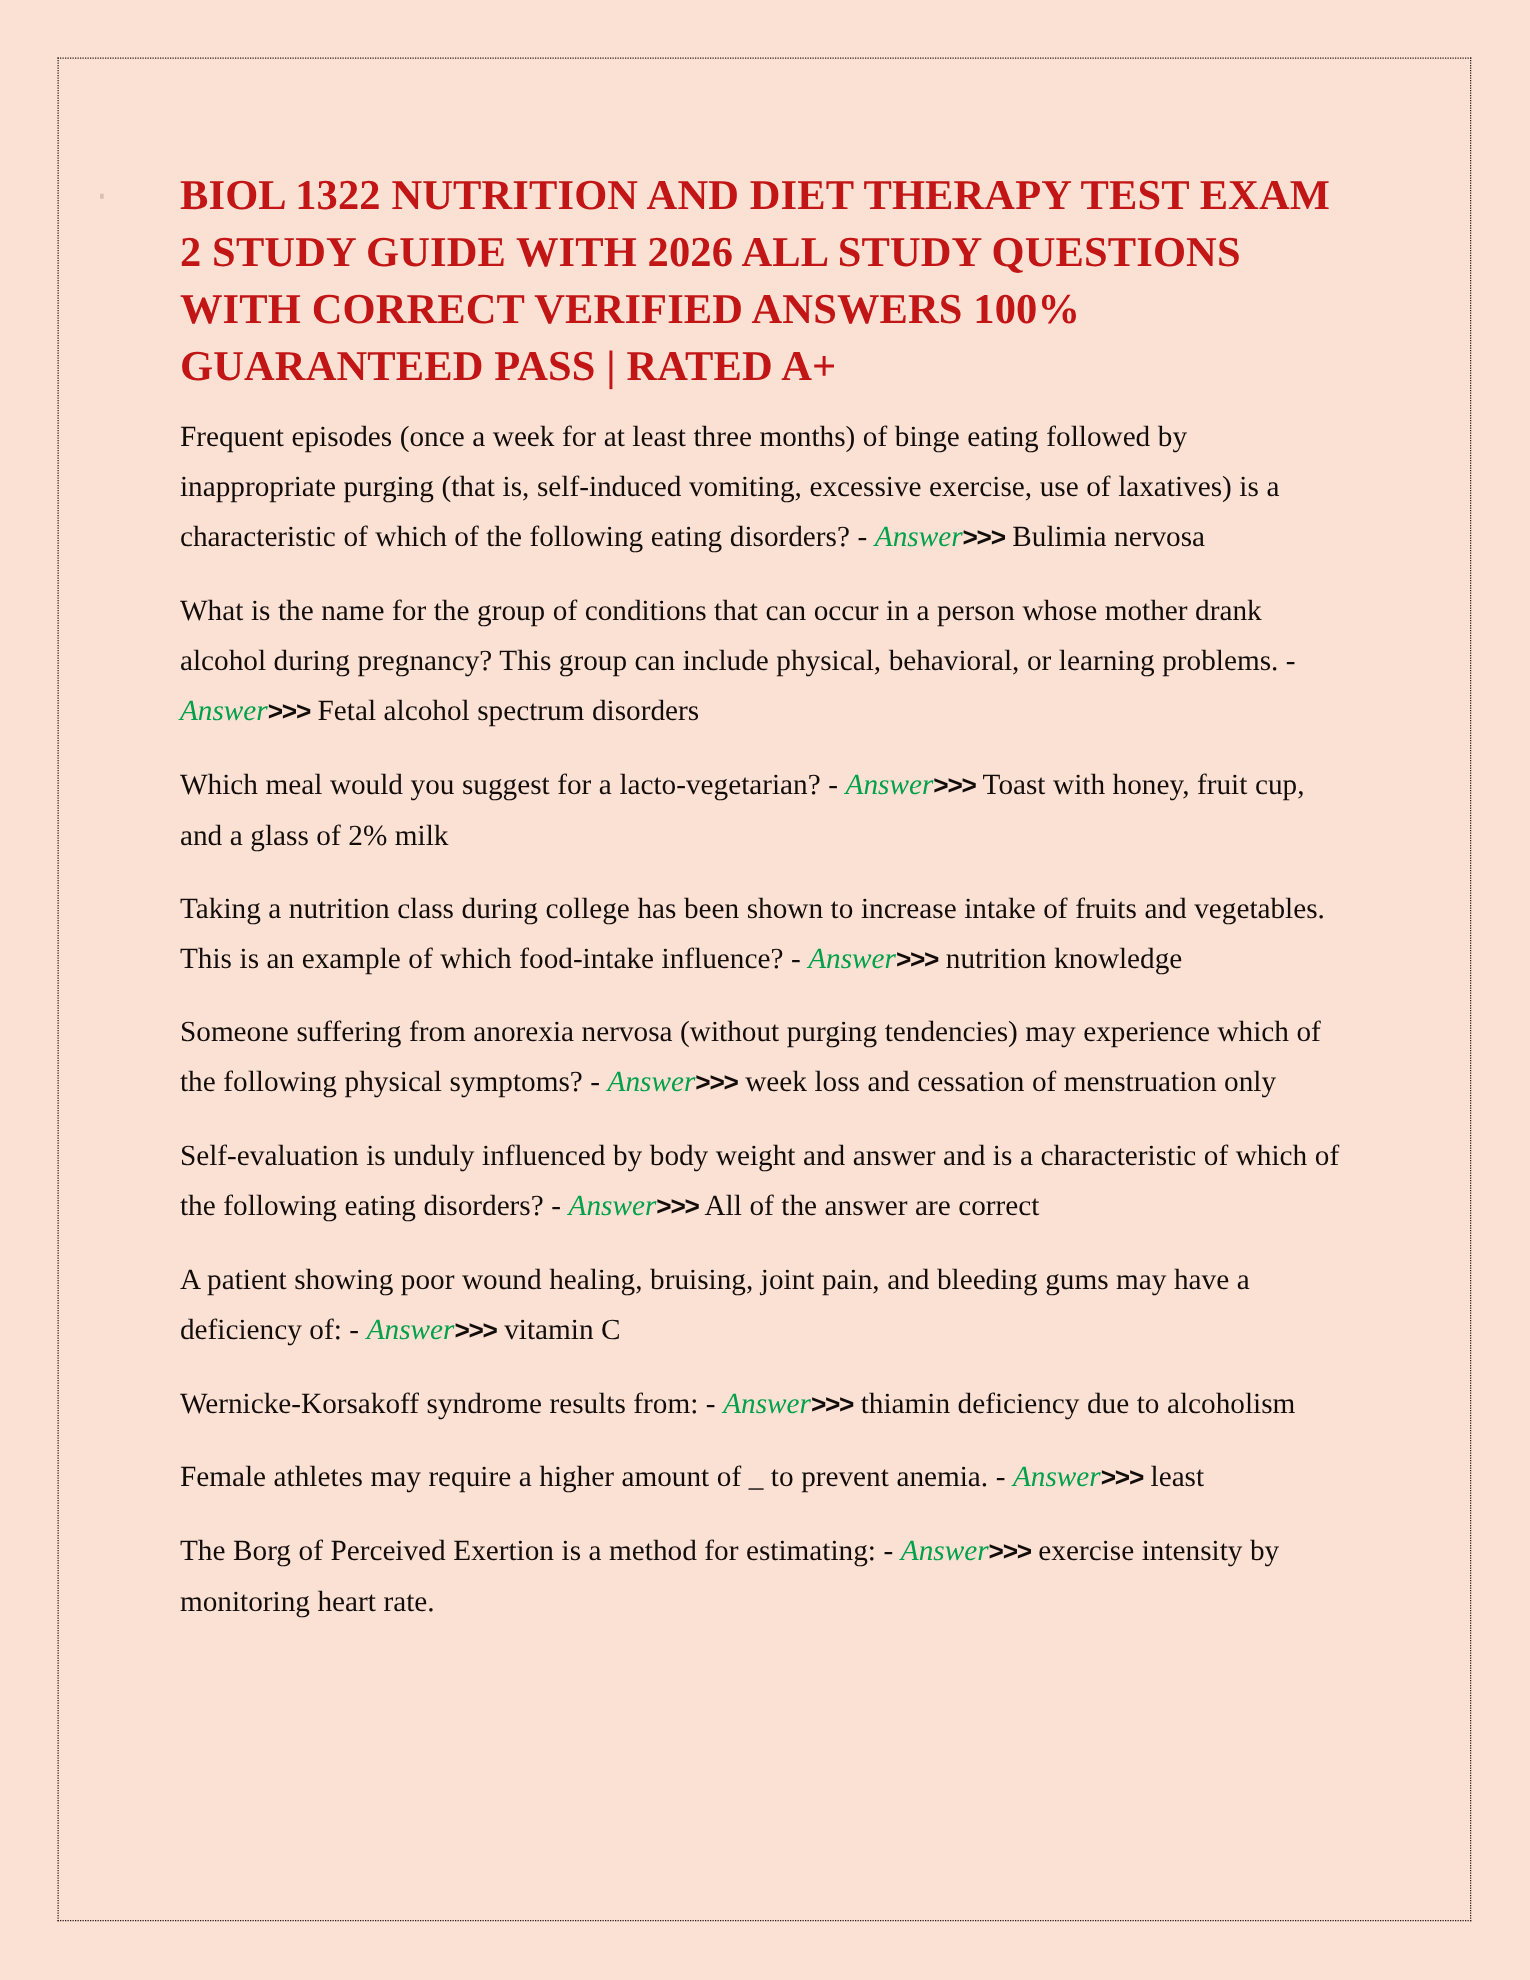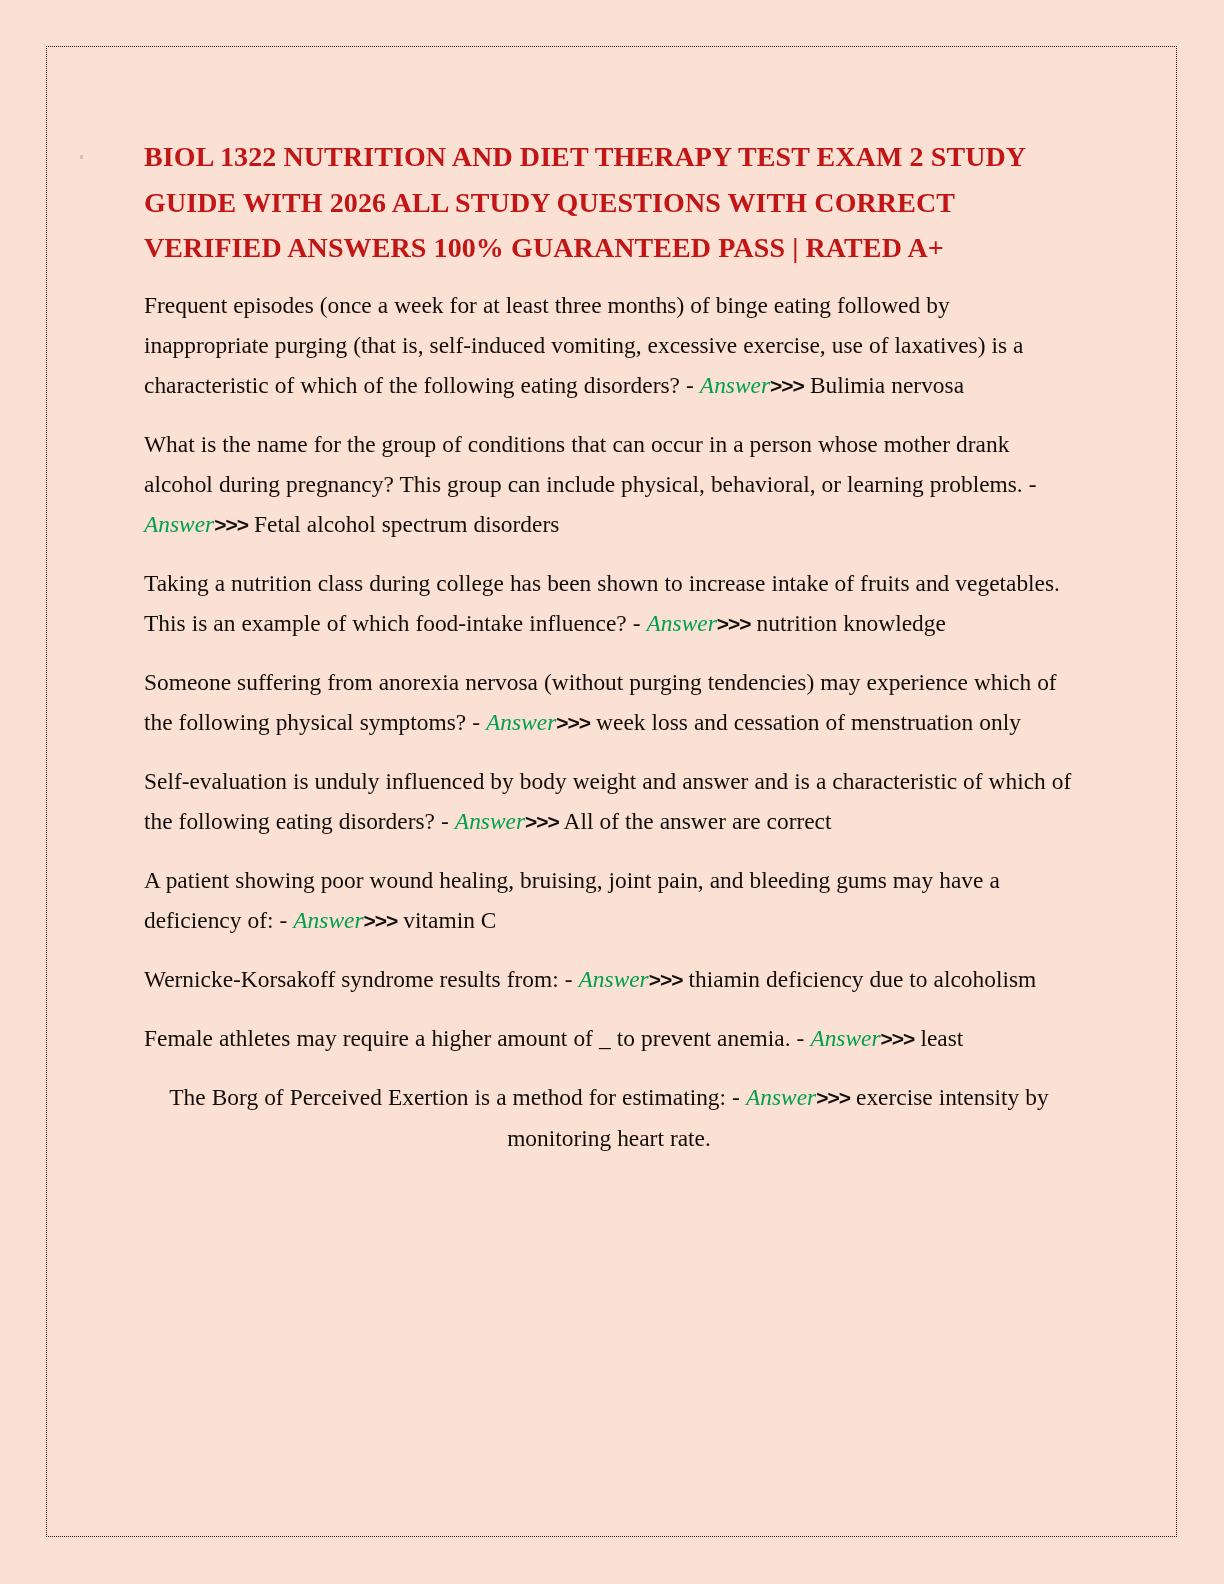"BIOL 1322 NUTRITION AND DIET" .doc-title { font-size: 28px -> 34px }
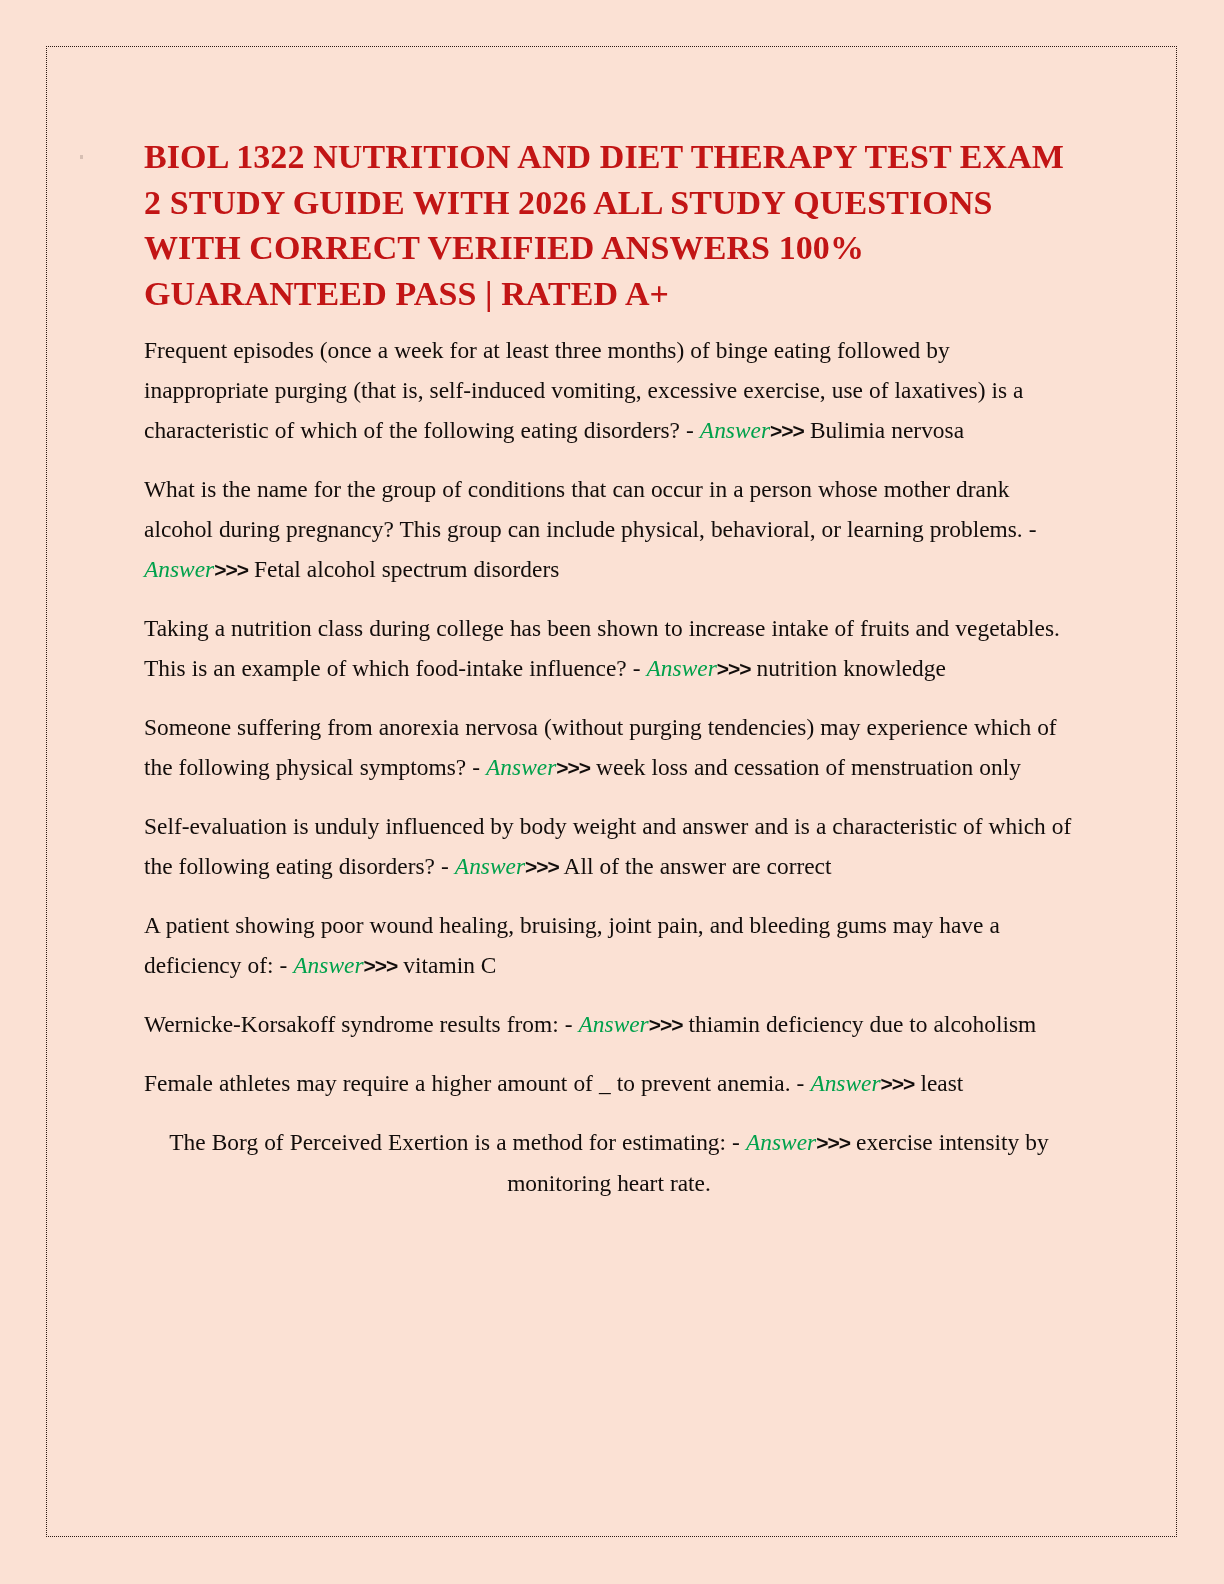"Which meal would you suggest" p.qa-para { html: none -> <p><span>Which meal would you suggest for a lacto-vegetarian? - </span><span>Answer</span><span>&gt;&gt;&gt;</span><span> Toast with honey, fruit cup, and a glass of 2% milk</span></p> }
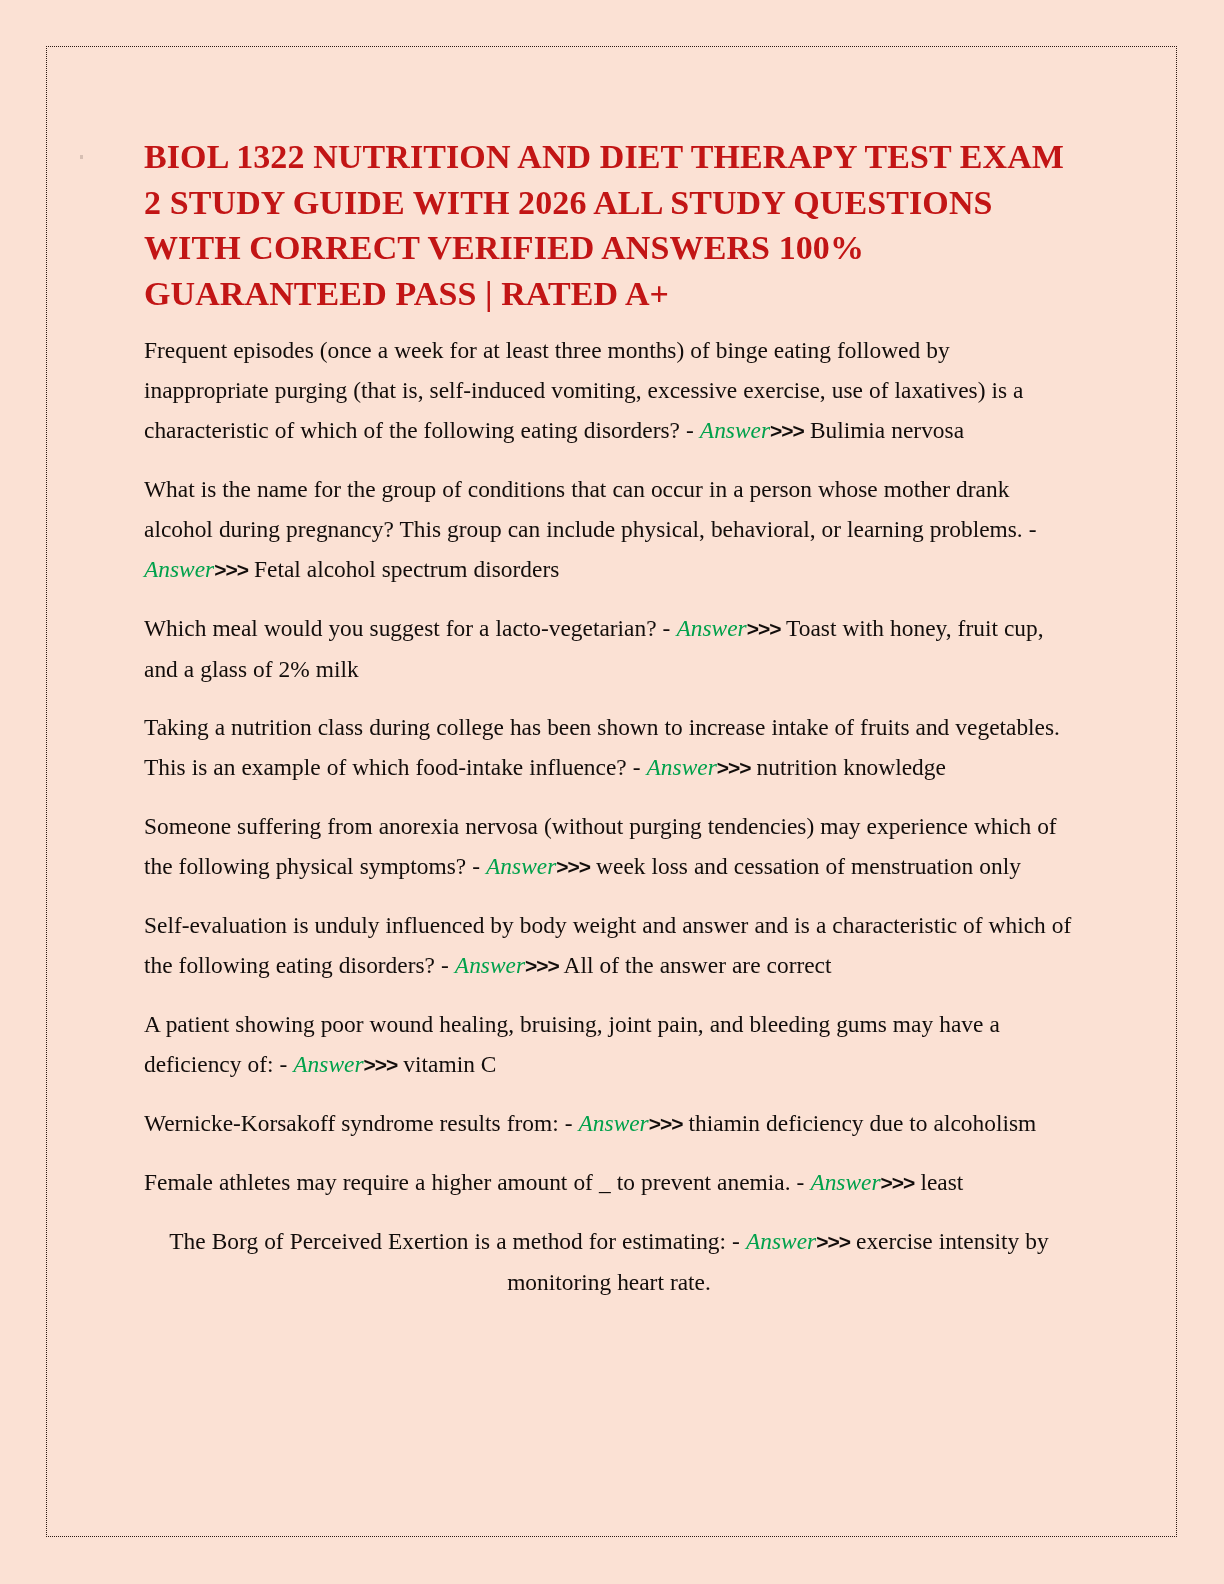"The Borg of Perceived Exertion" .qa-para:last-child { text-align: center -> none }
